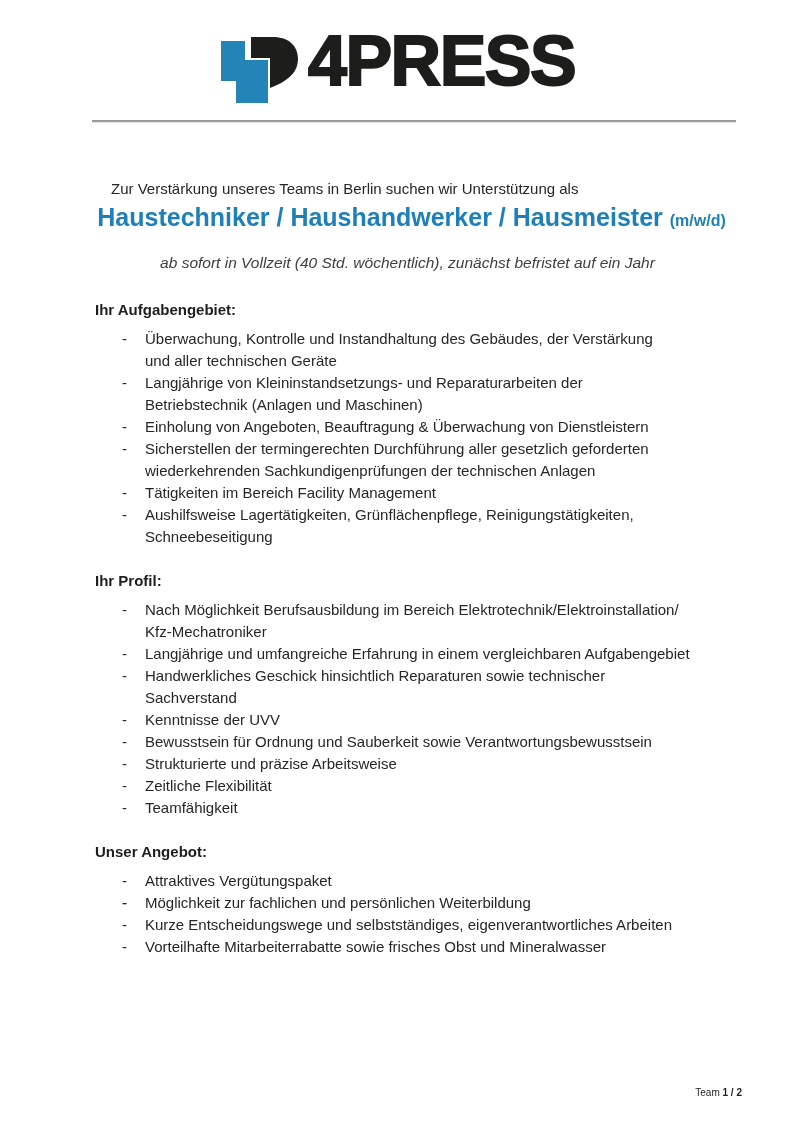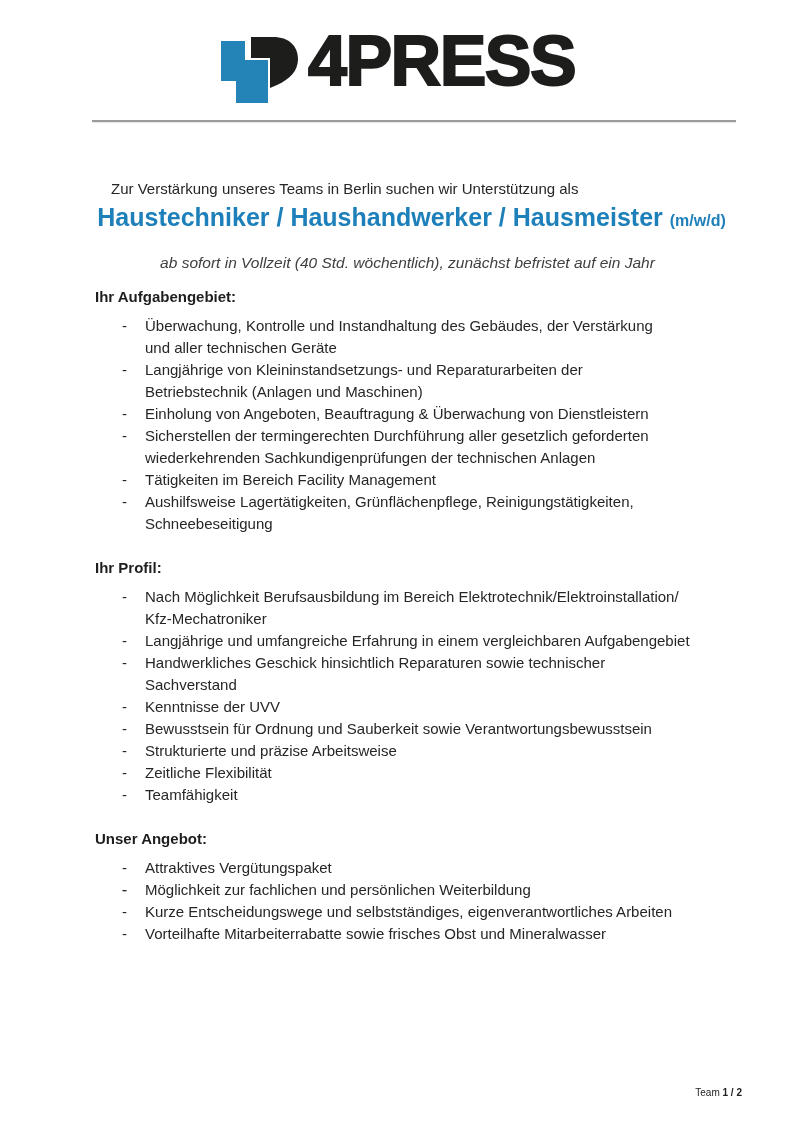"Ihr Aufgabengebiet:" .section-heading:first-child { margin-top: 0 -> 13px }
